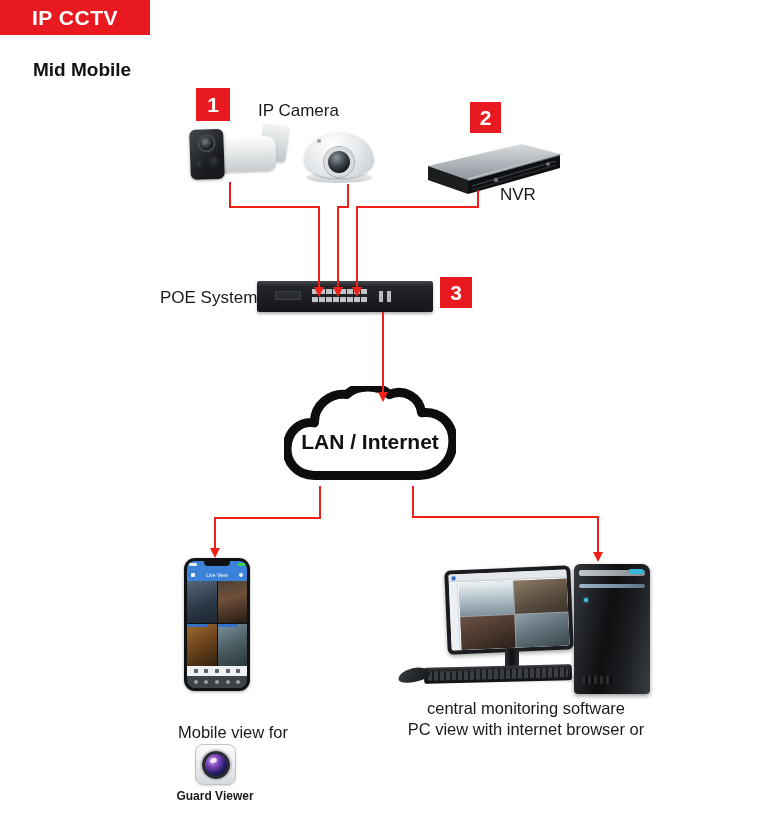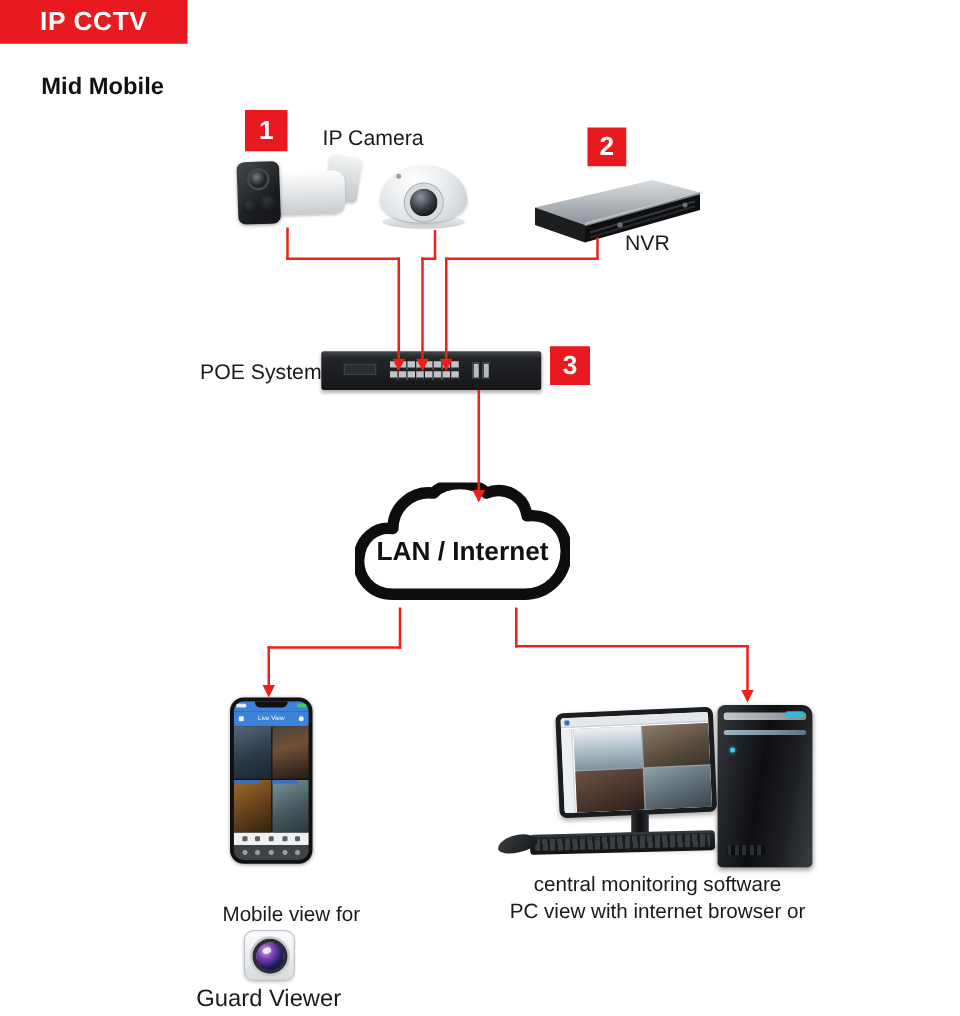"Guard Viewer" #lbl-guard { font-size: 19px -> 12px; font-weight: none -> bold }
